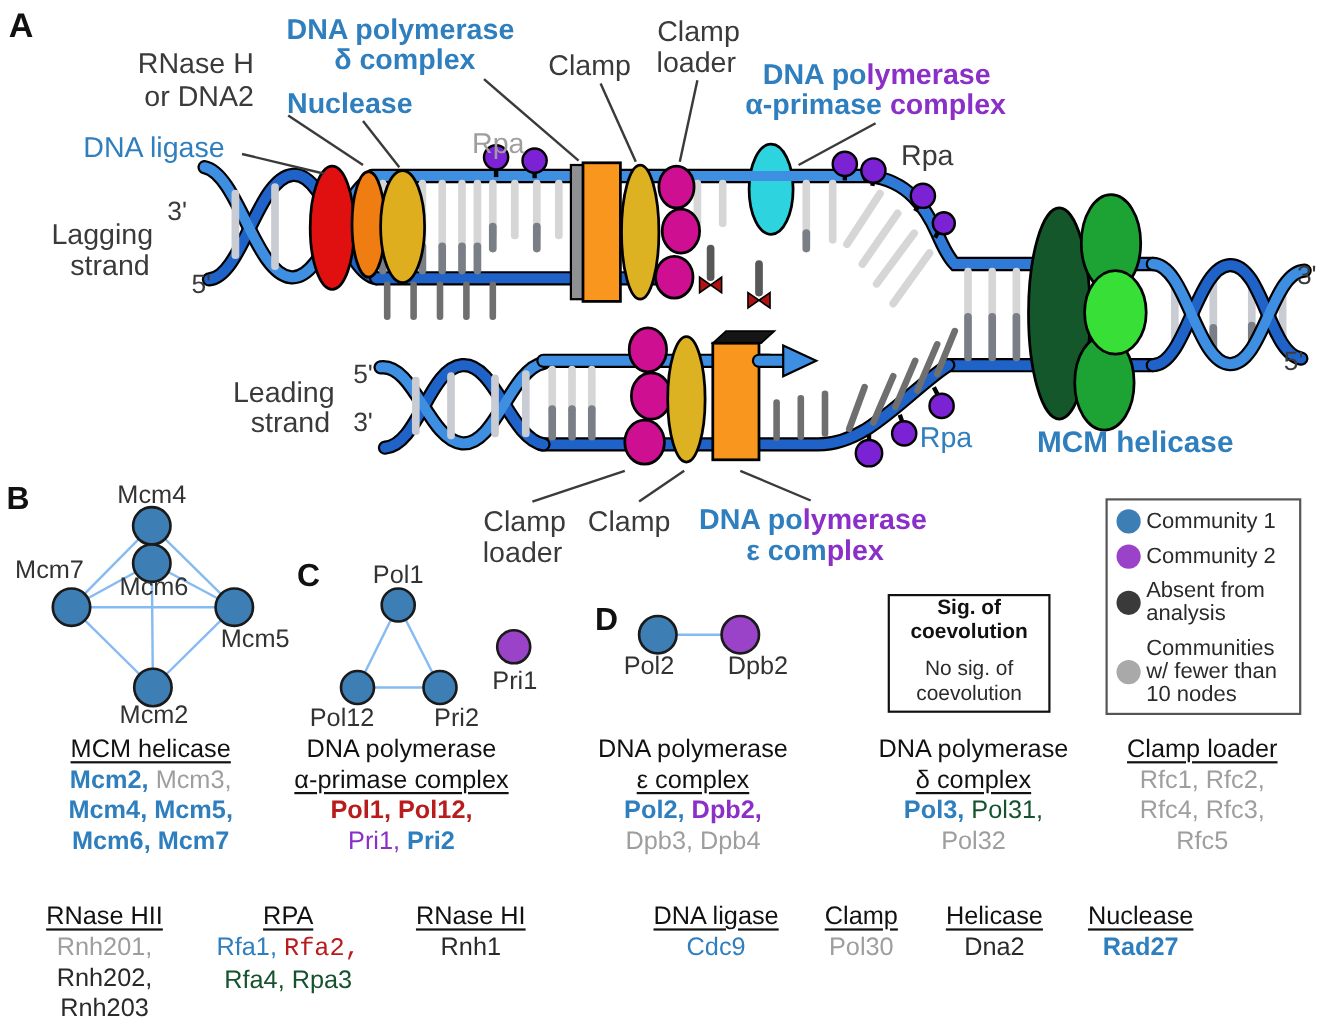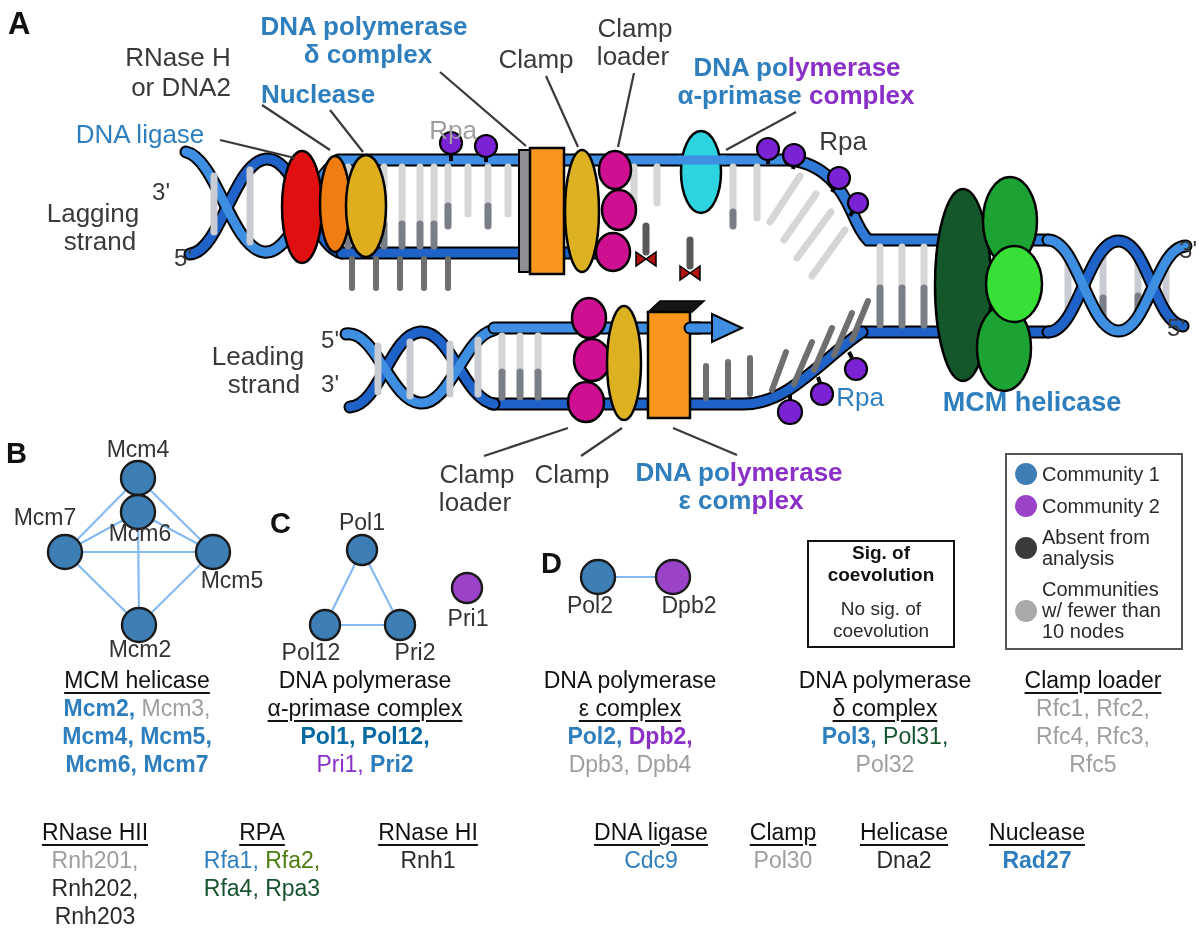"Pol1, Pol12," span.seg-b { color: #0369a1 -> #b91c1c }
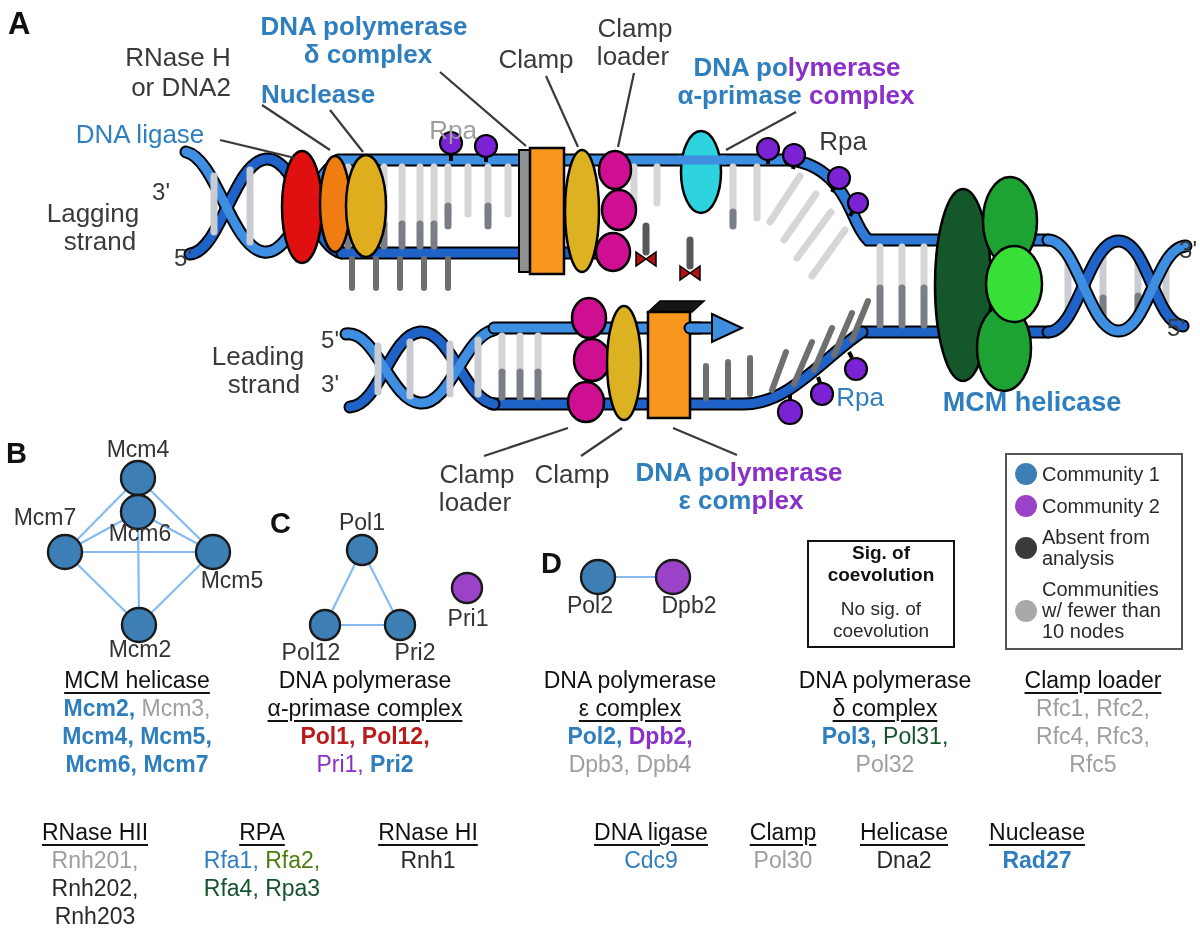"Rfa2," span { color: #4d7c0f -> #b91c1c; font-family: none -> Liberation Mono, monospace }
